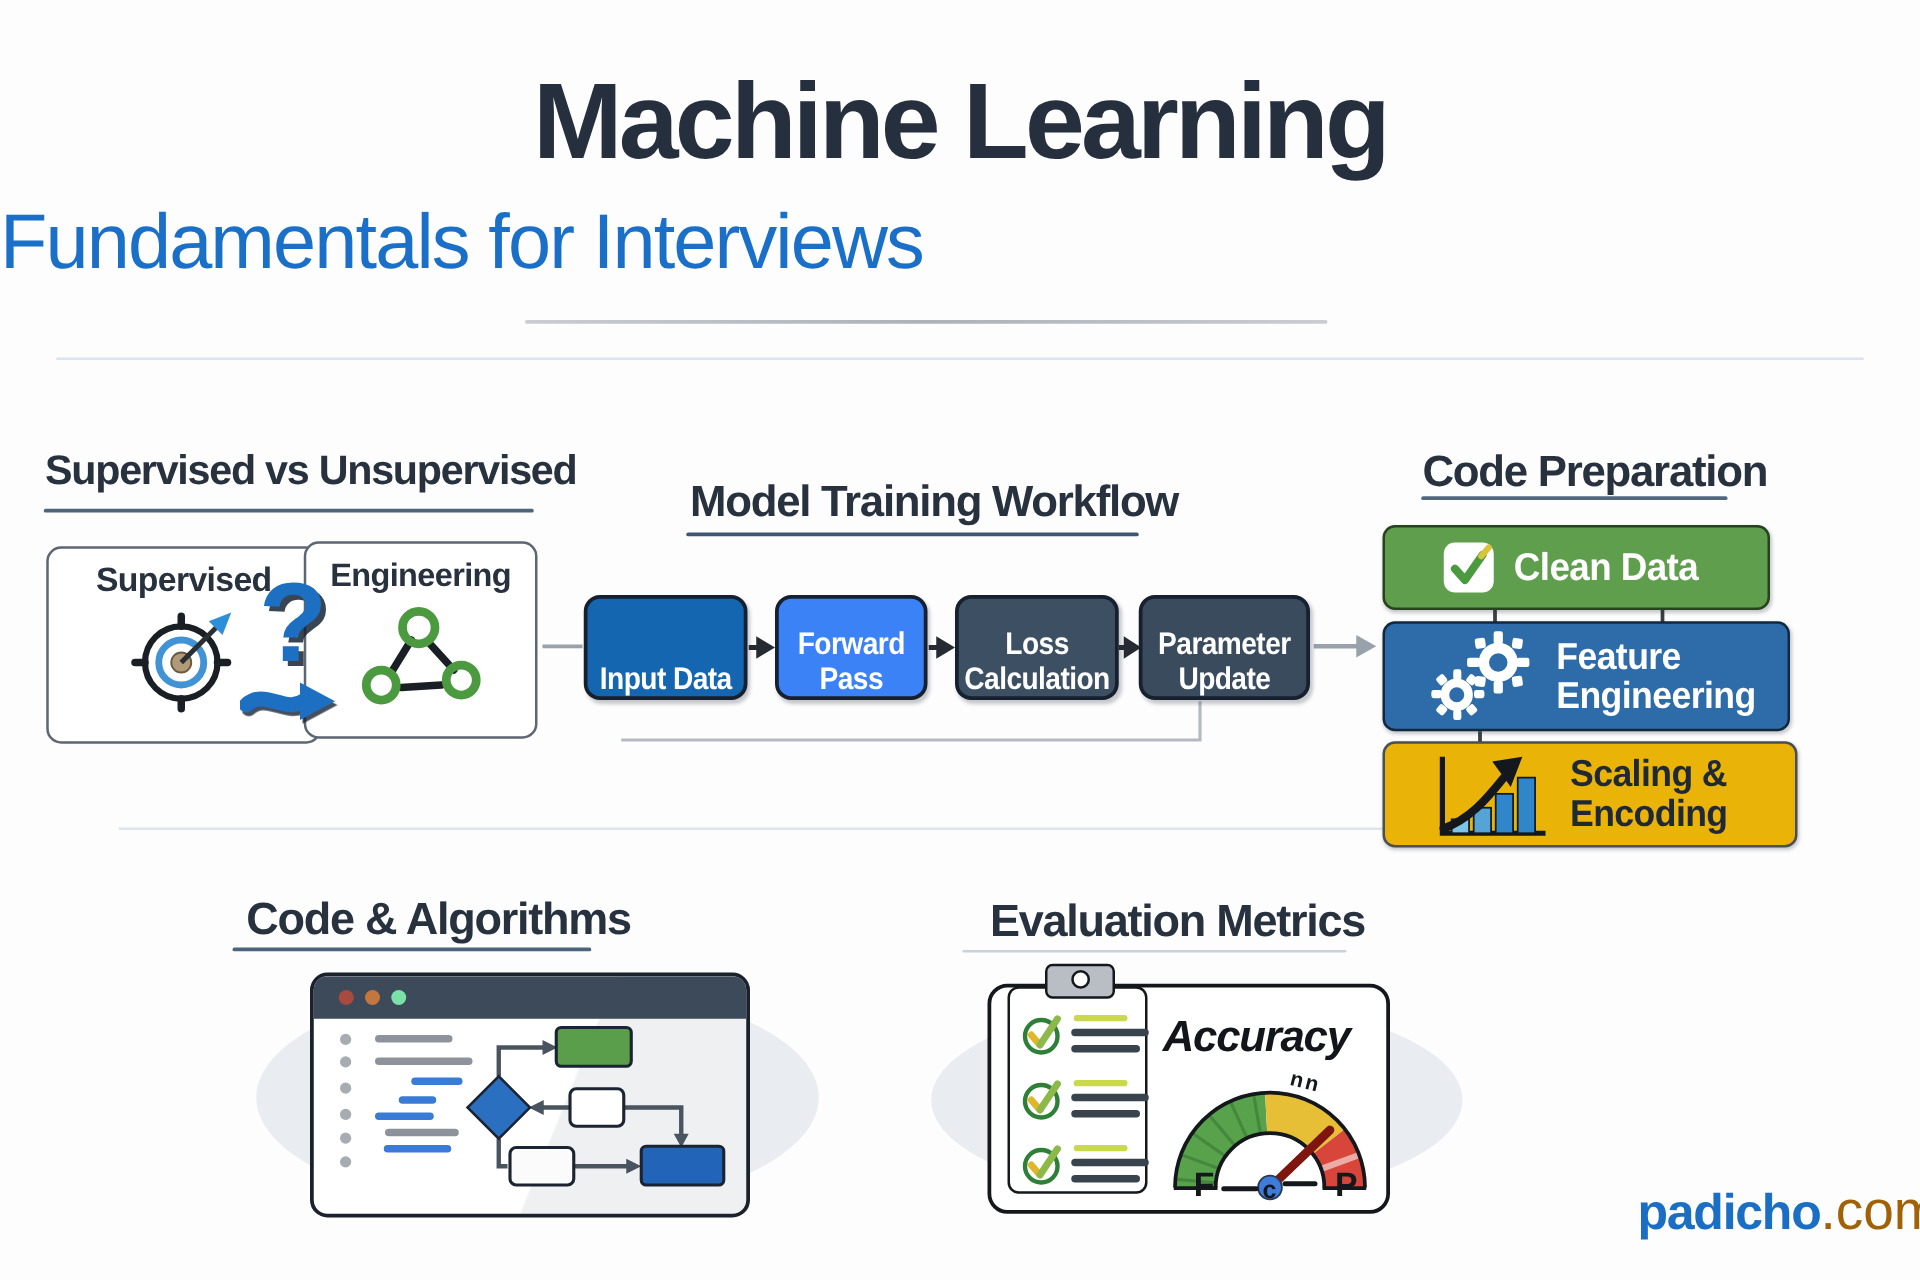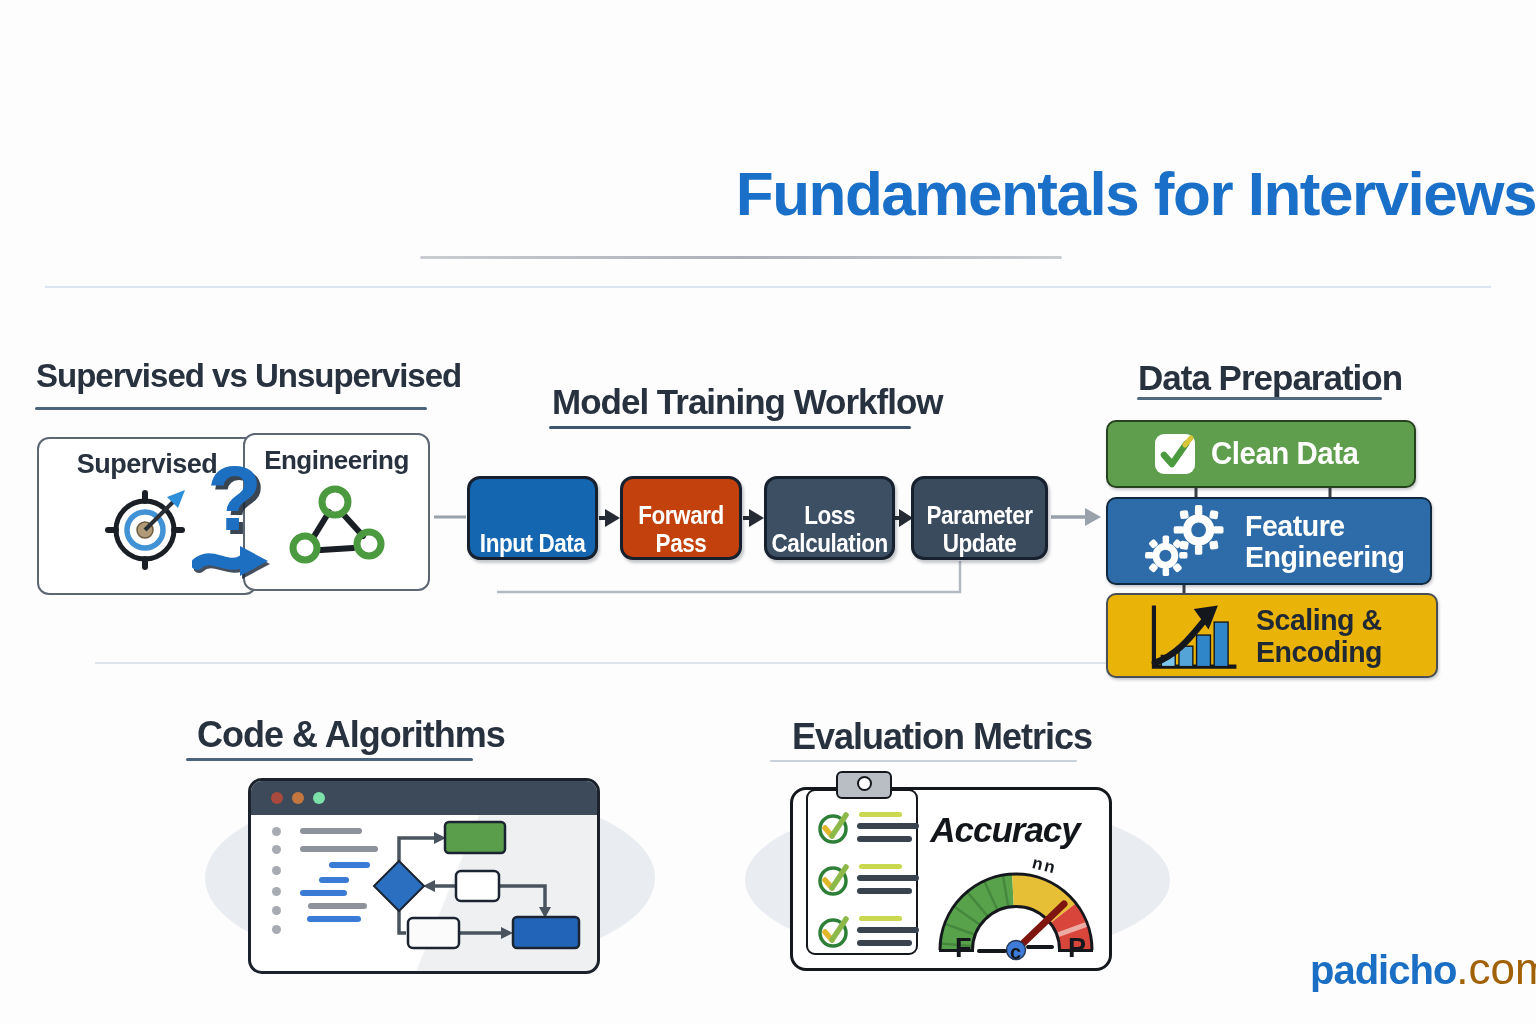"Machine Learning" div.abs { html: none -> <div>Machine Learning</div> }
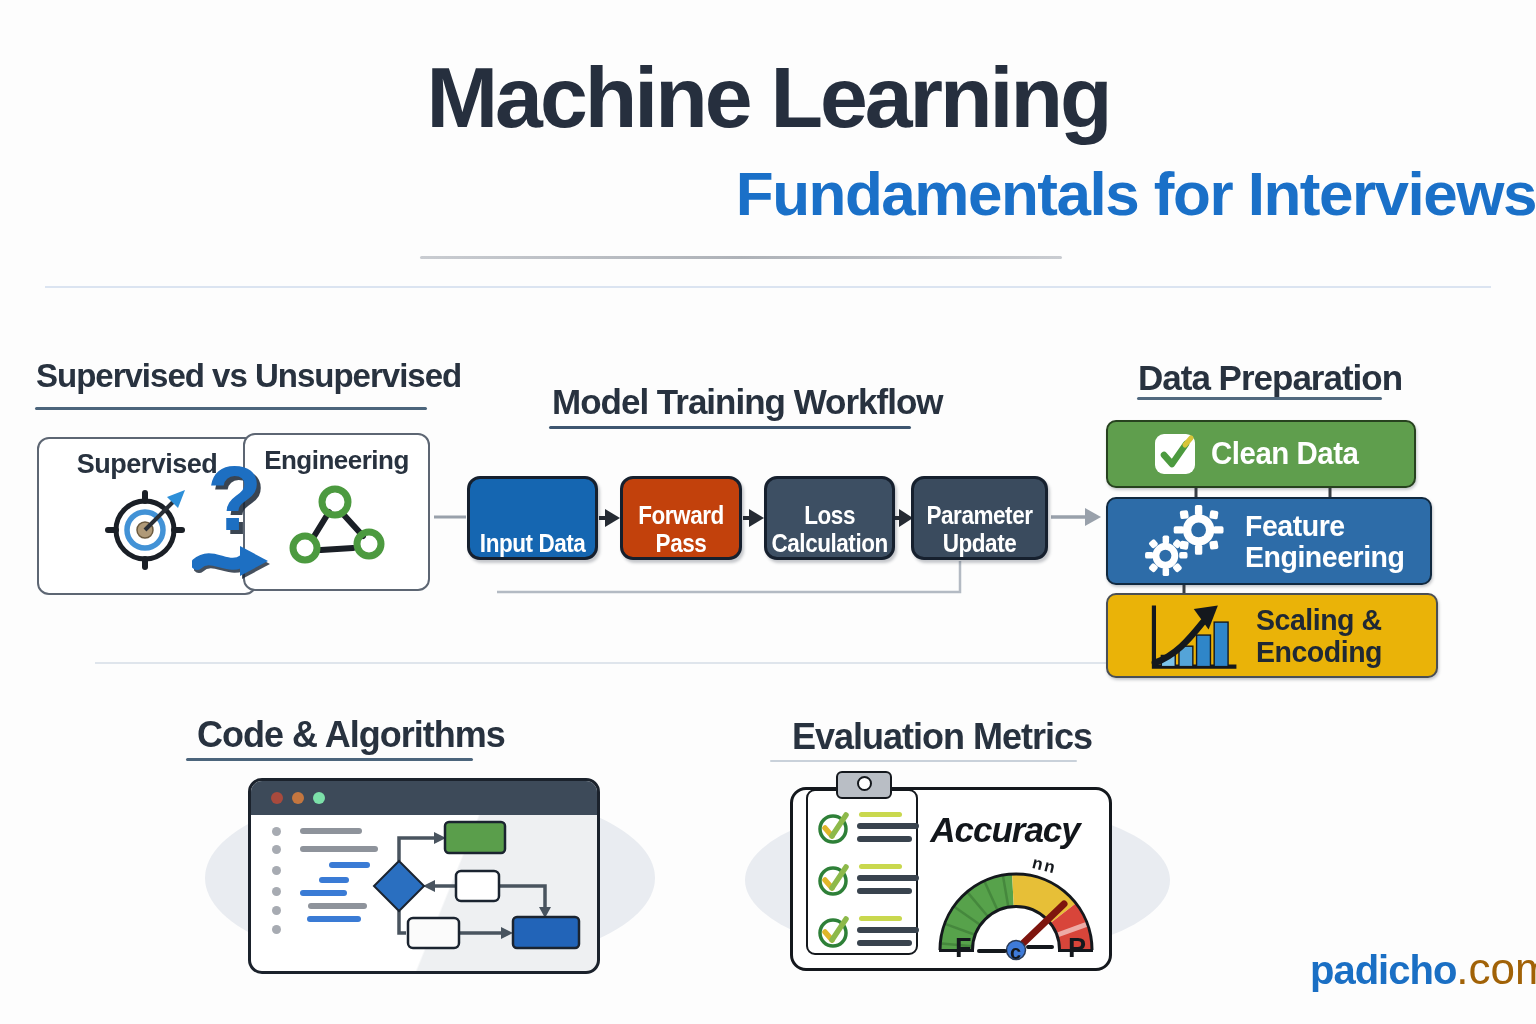"Fundamentals for Interviews" .sub-title { font-weight: bold -> normal; text-align: right -> left }
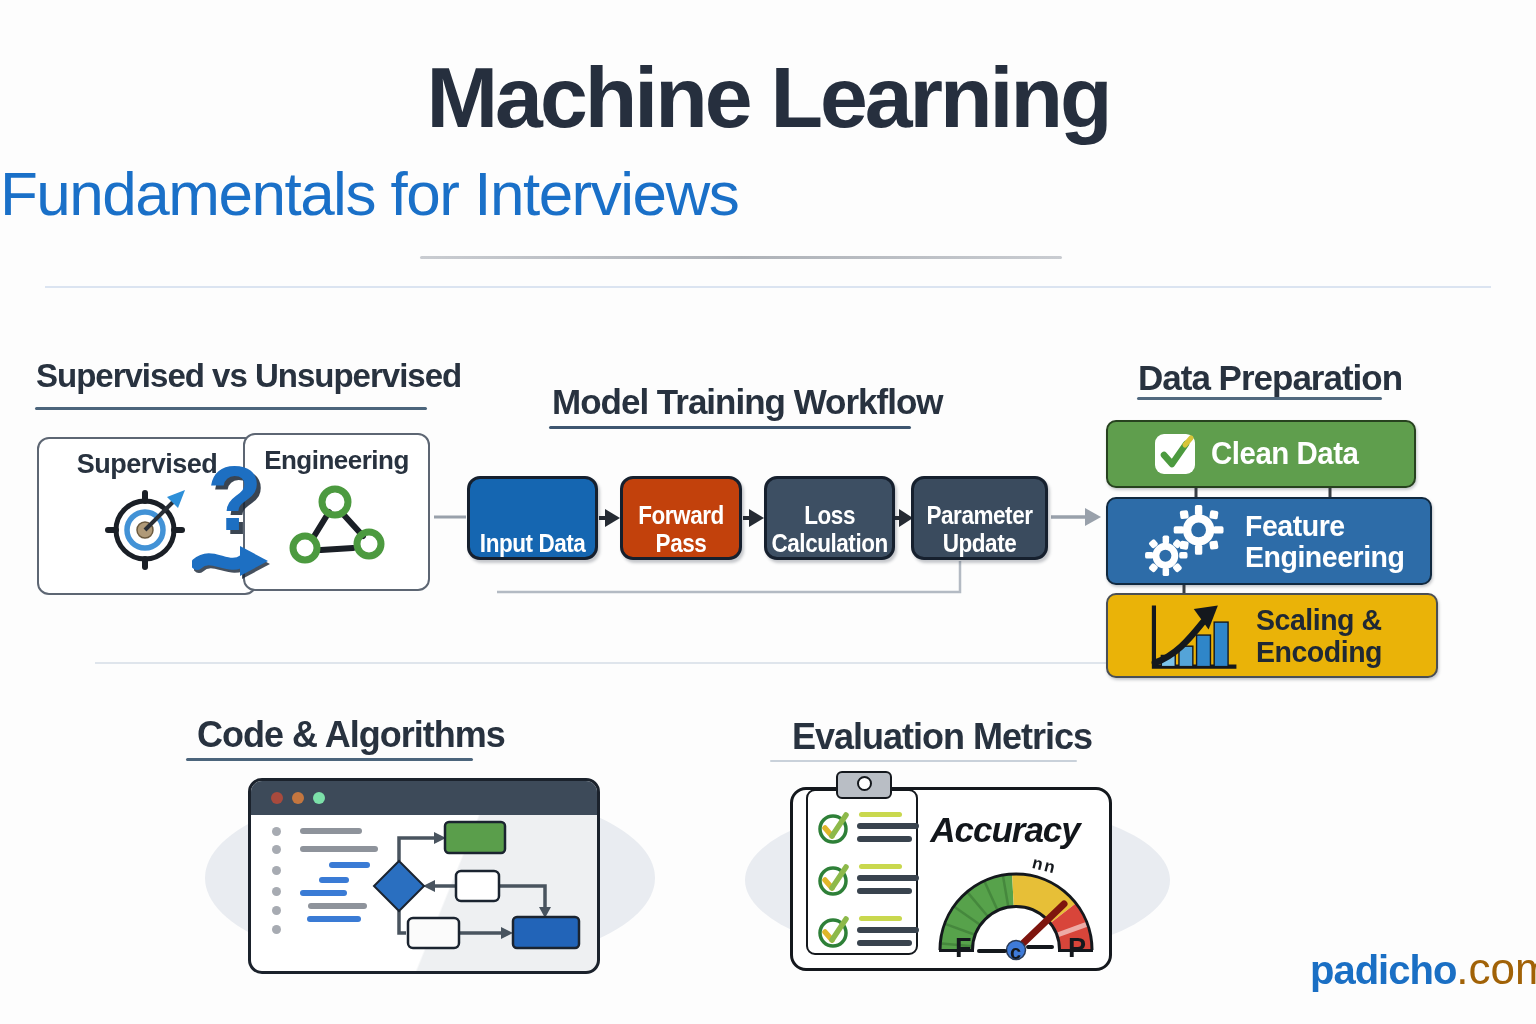"Data Preparation" div.abs { text: Data -> Code }
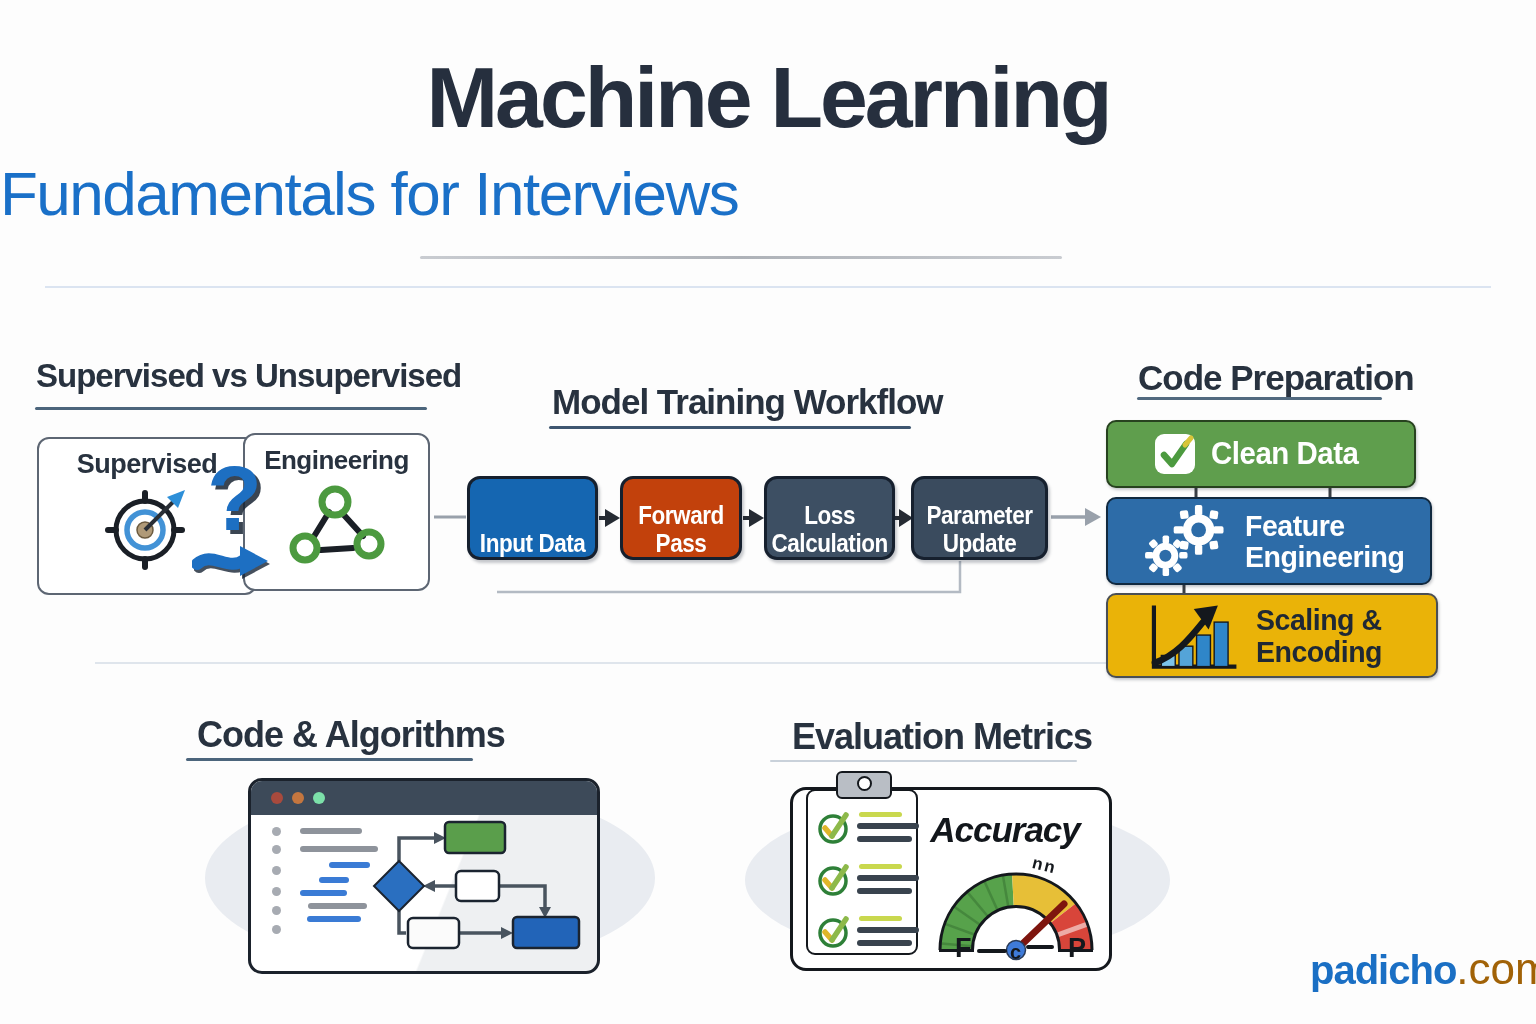"Forward Pass" div.abs { background: #c2410c -> #3b82f6 }
